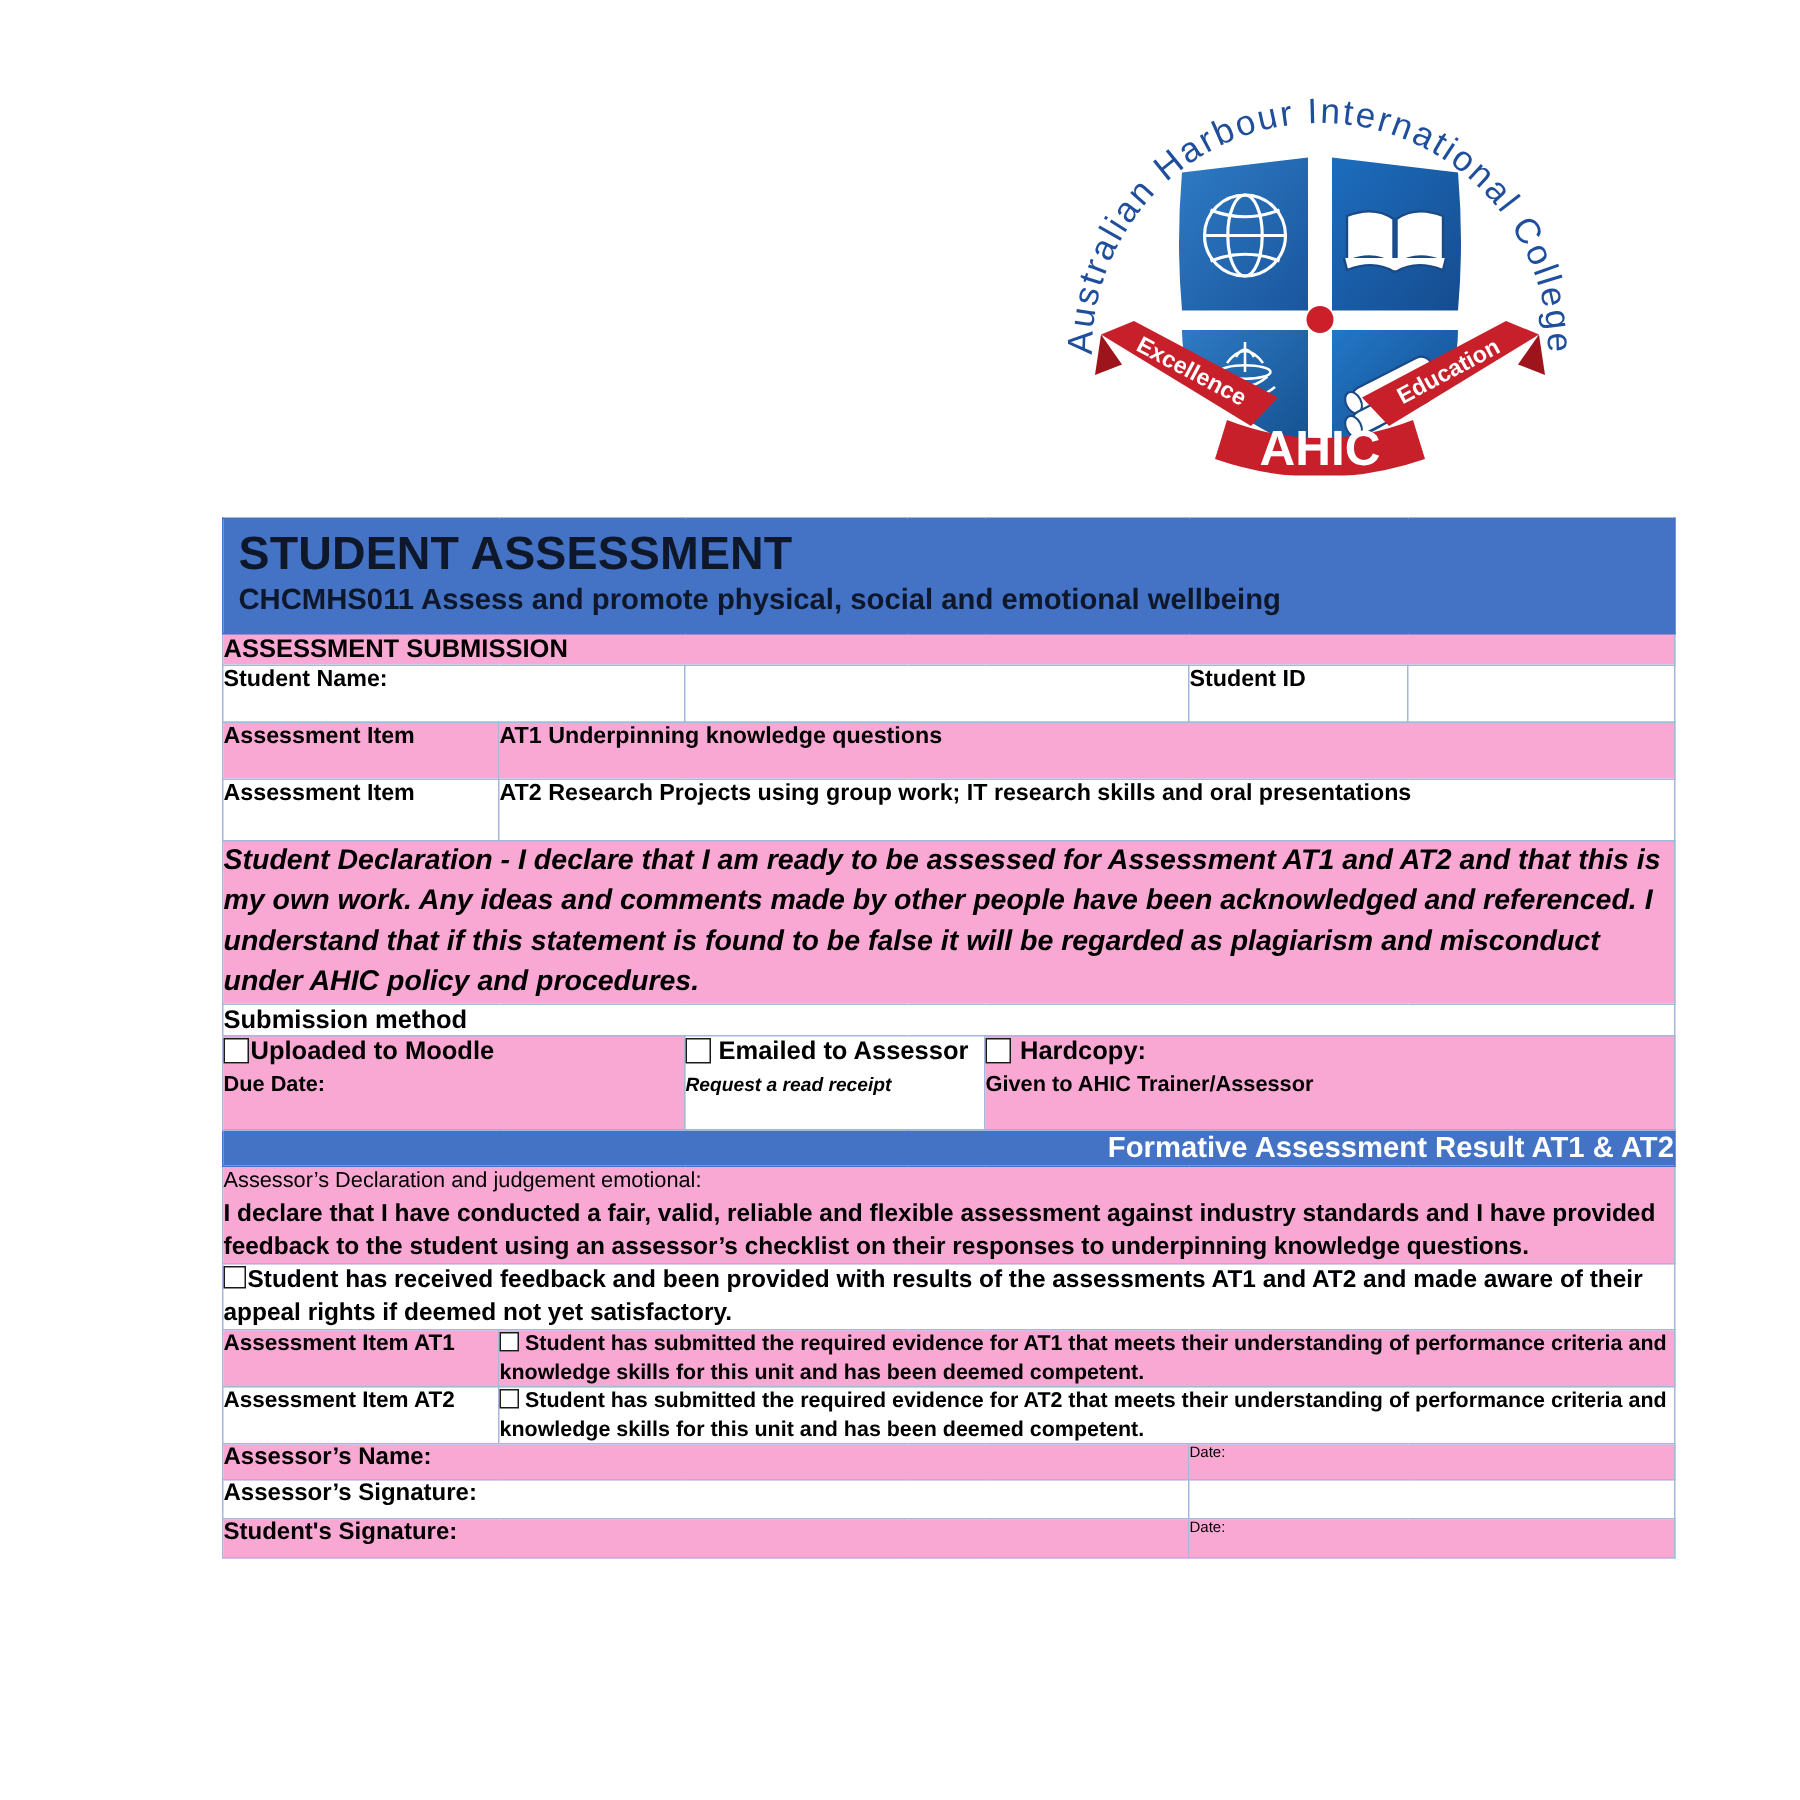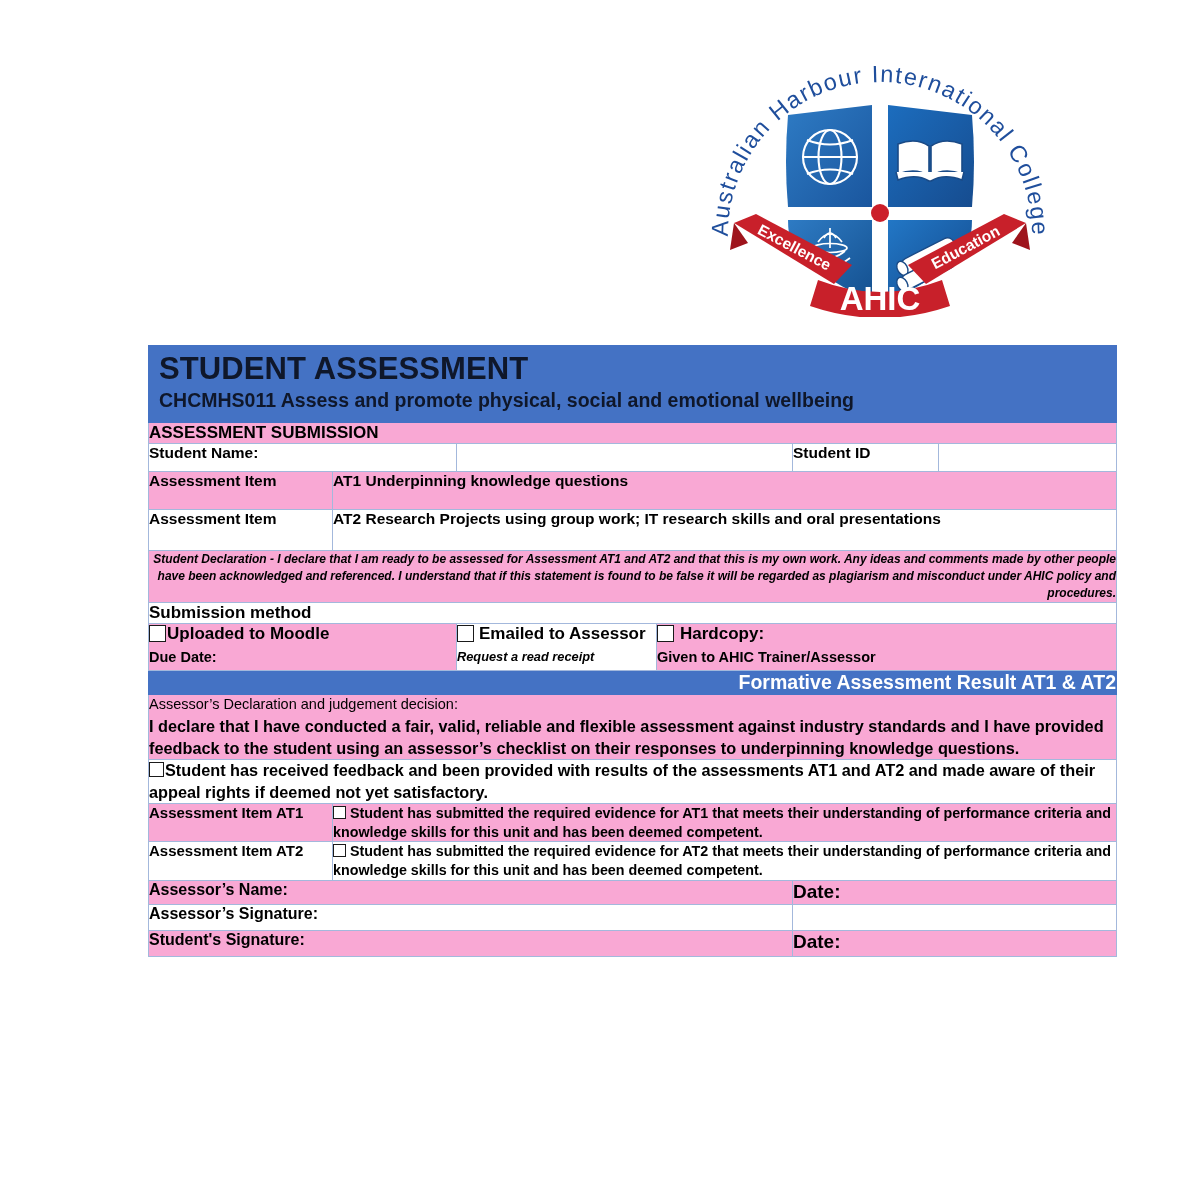"Student Name:" tr { height: 28px -> 38px }
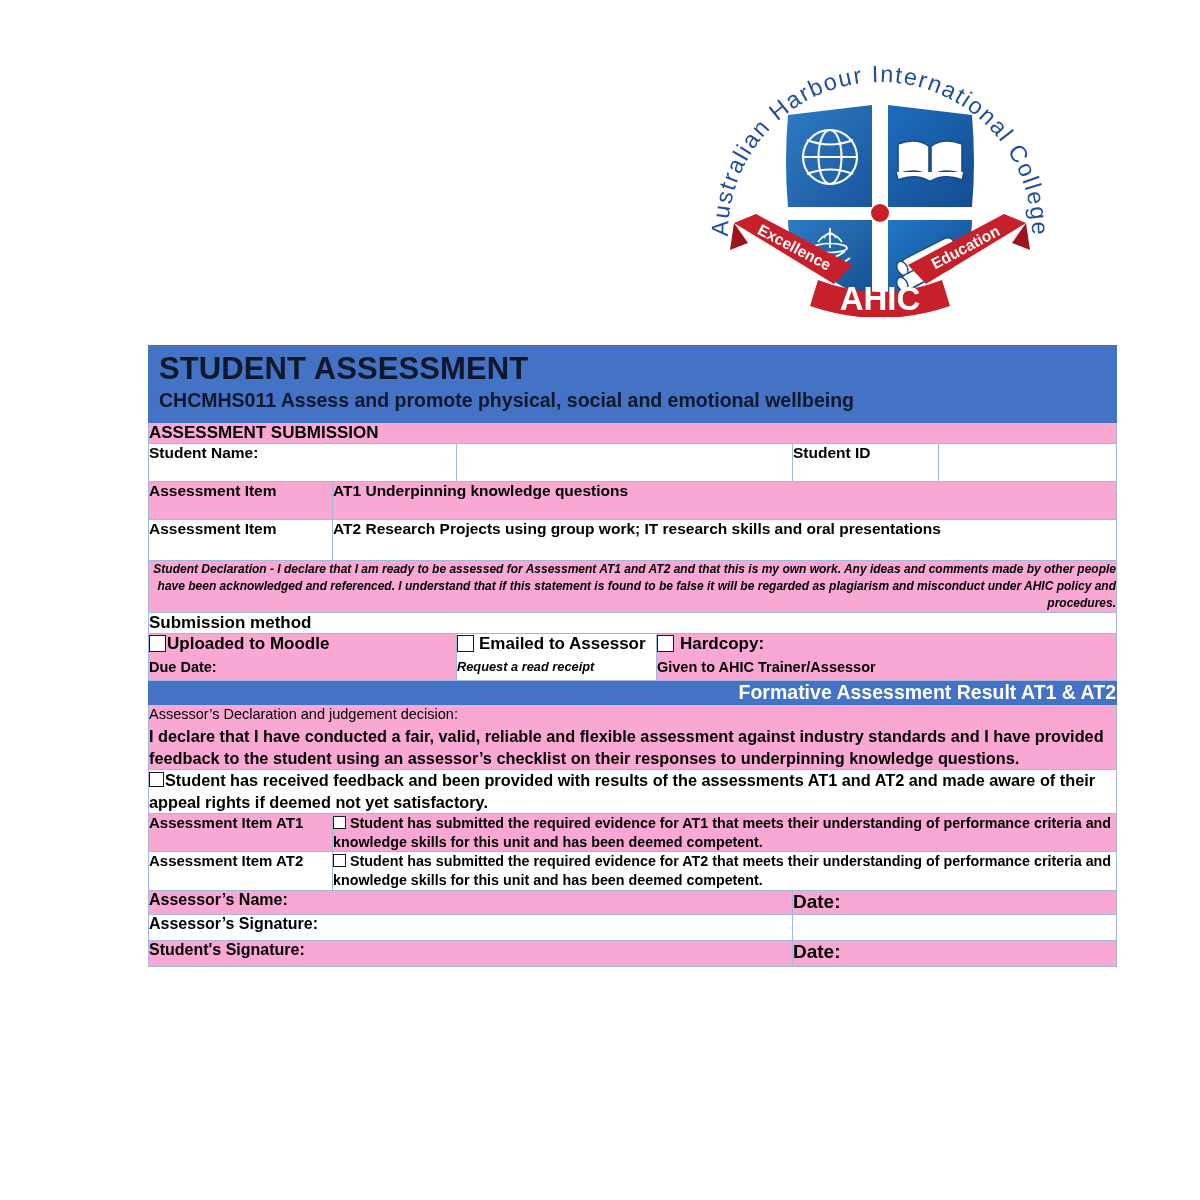"Student Declaration - I declare" .declaration { font-size: 12px -> 19px; text-align: right -> none }
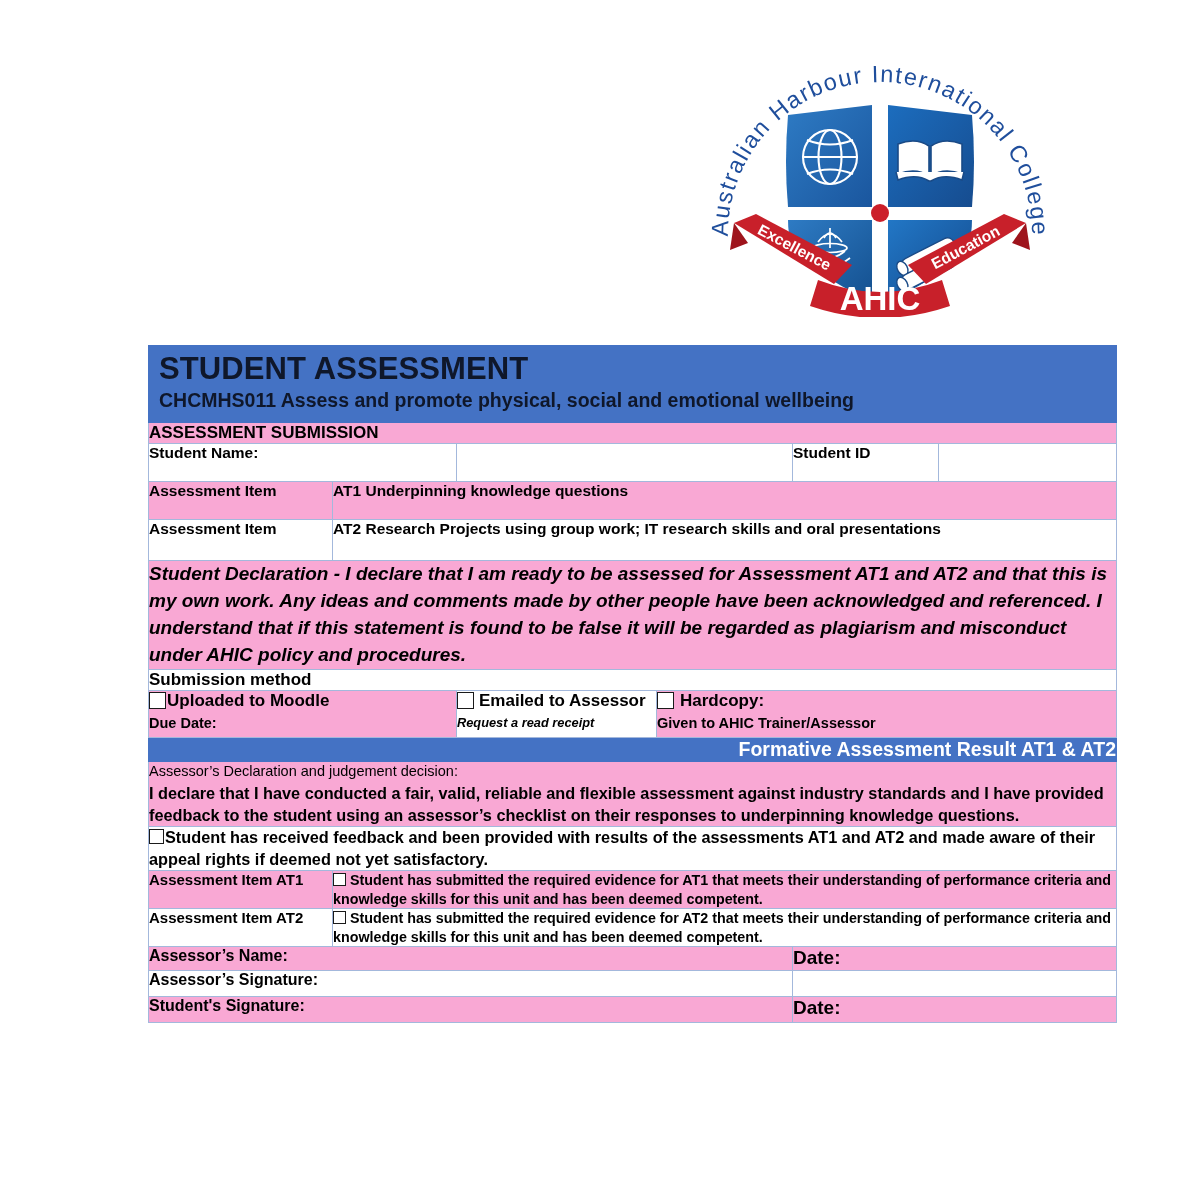"Uploaded to Moodle" tr { height: 47px -> 63px }
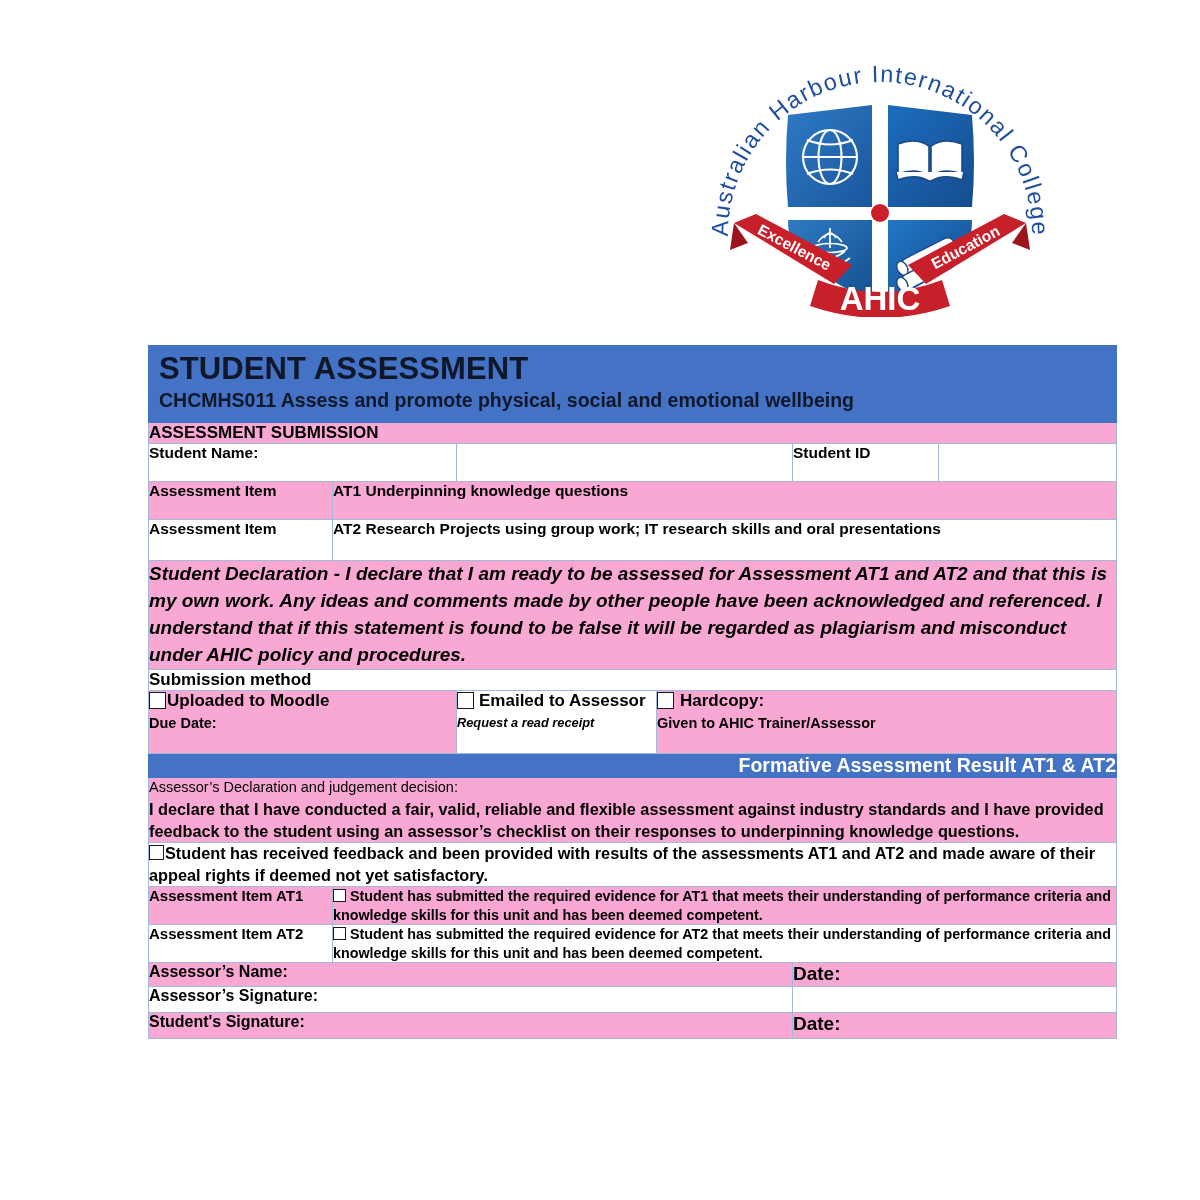"Assessor’s Declaration and judgement" div.lead { text: decision -> emotional }
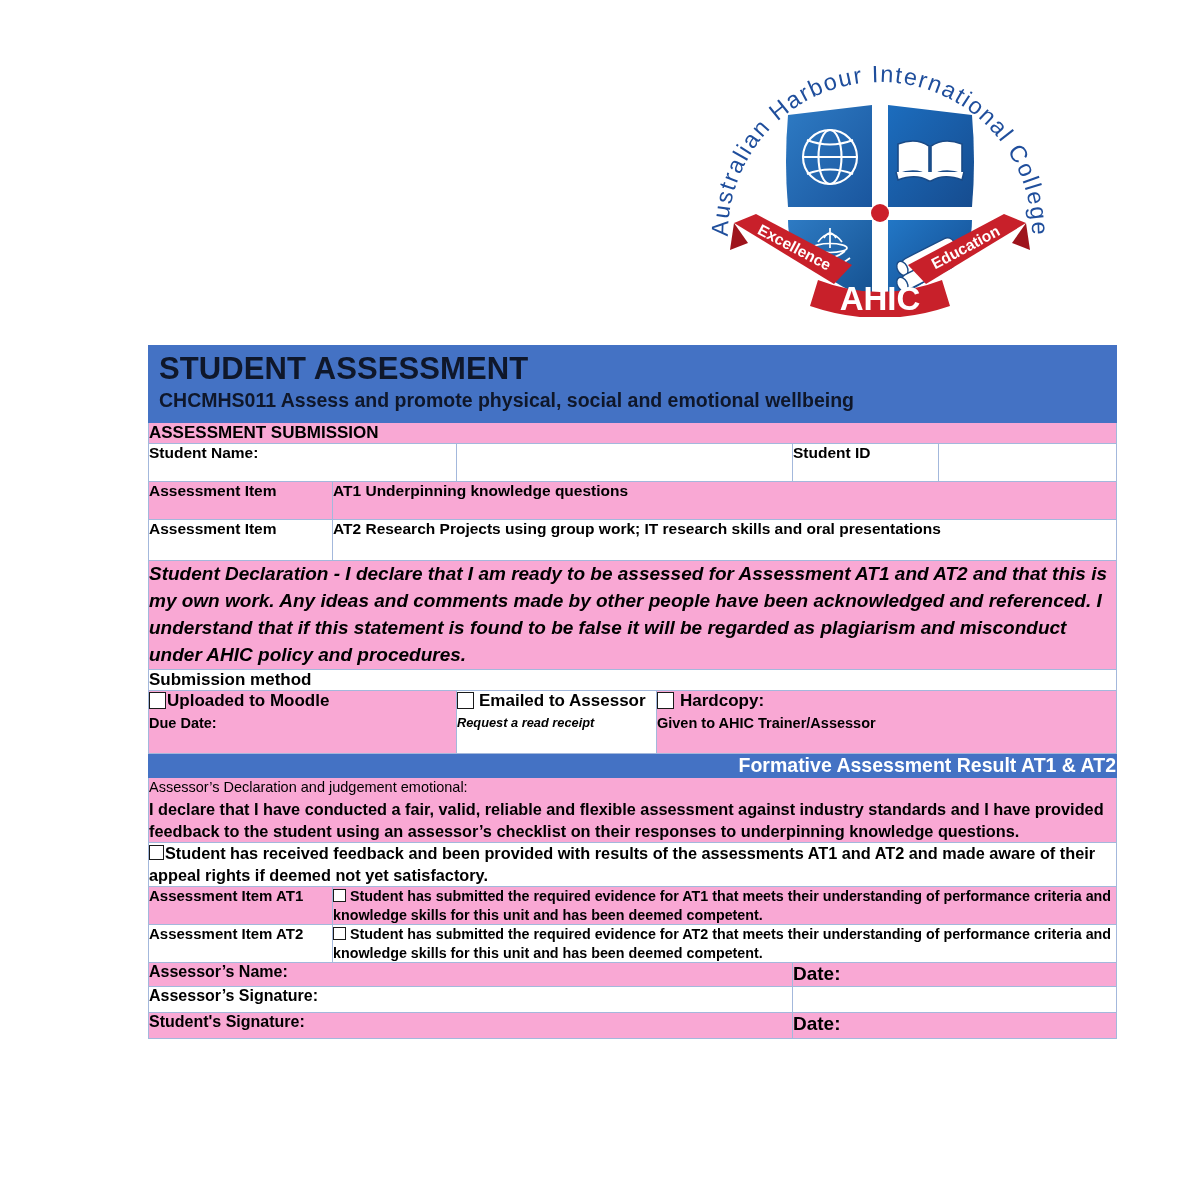"Date:" .date-label { font-size: 19px -> 10px; font-weight: bold -> normal }
